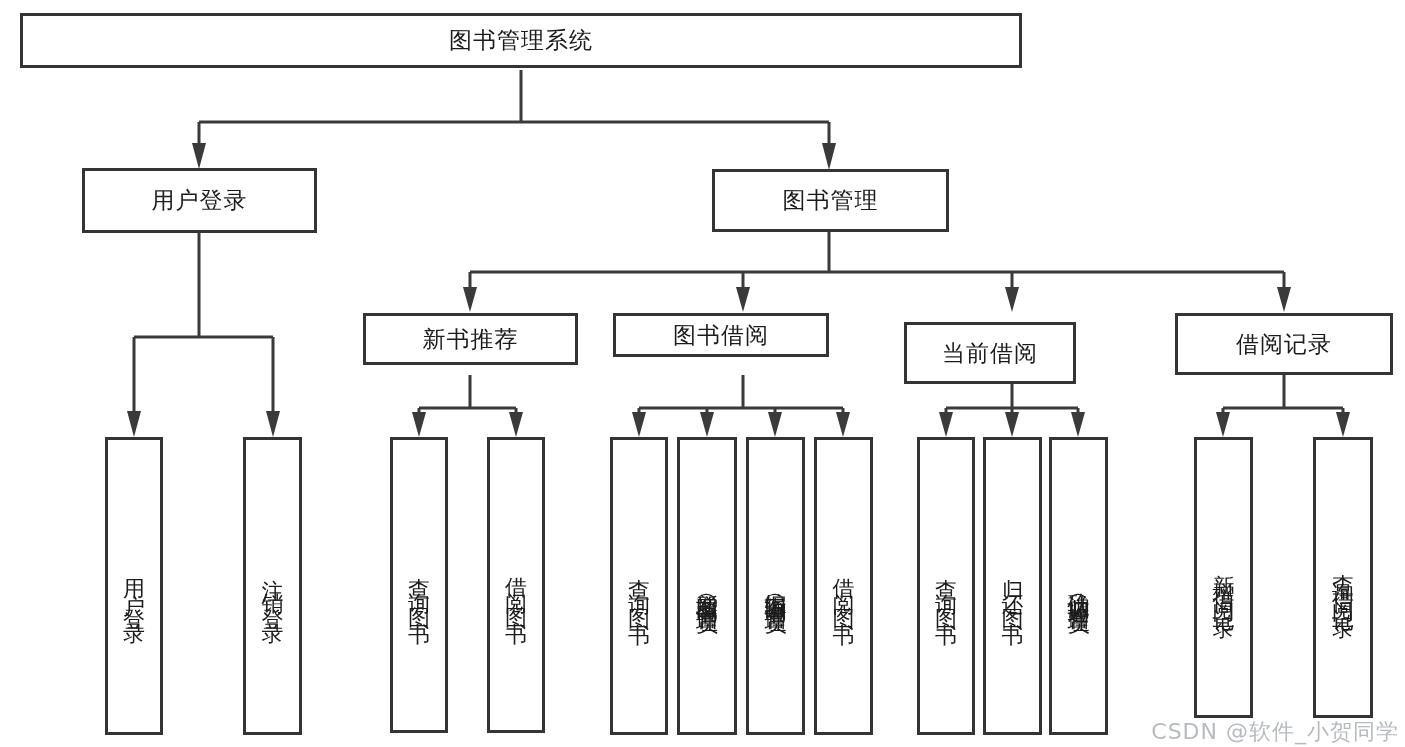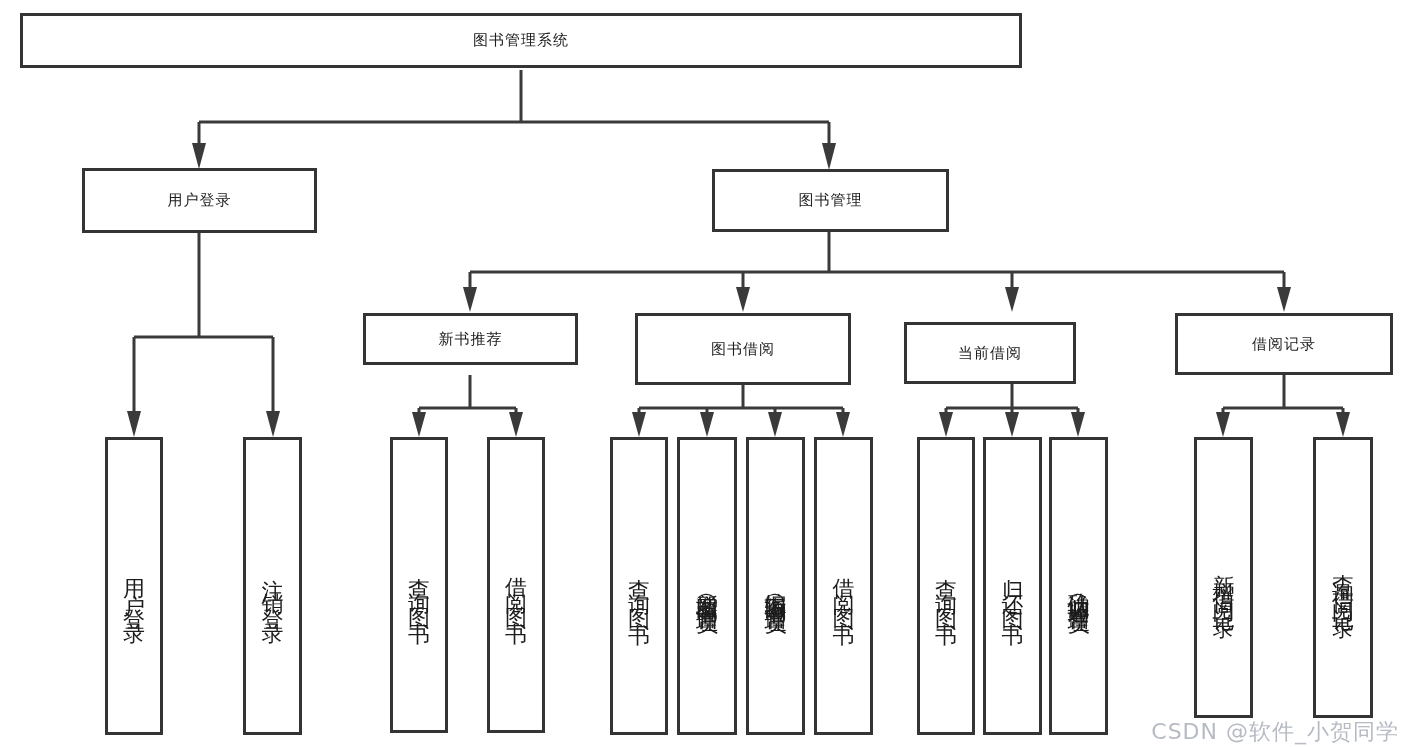"图书管理系统" .node.h { font-size: 15px -> 23px }
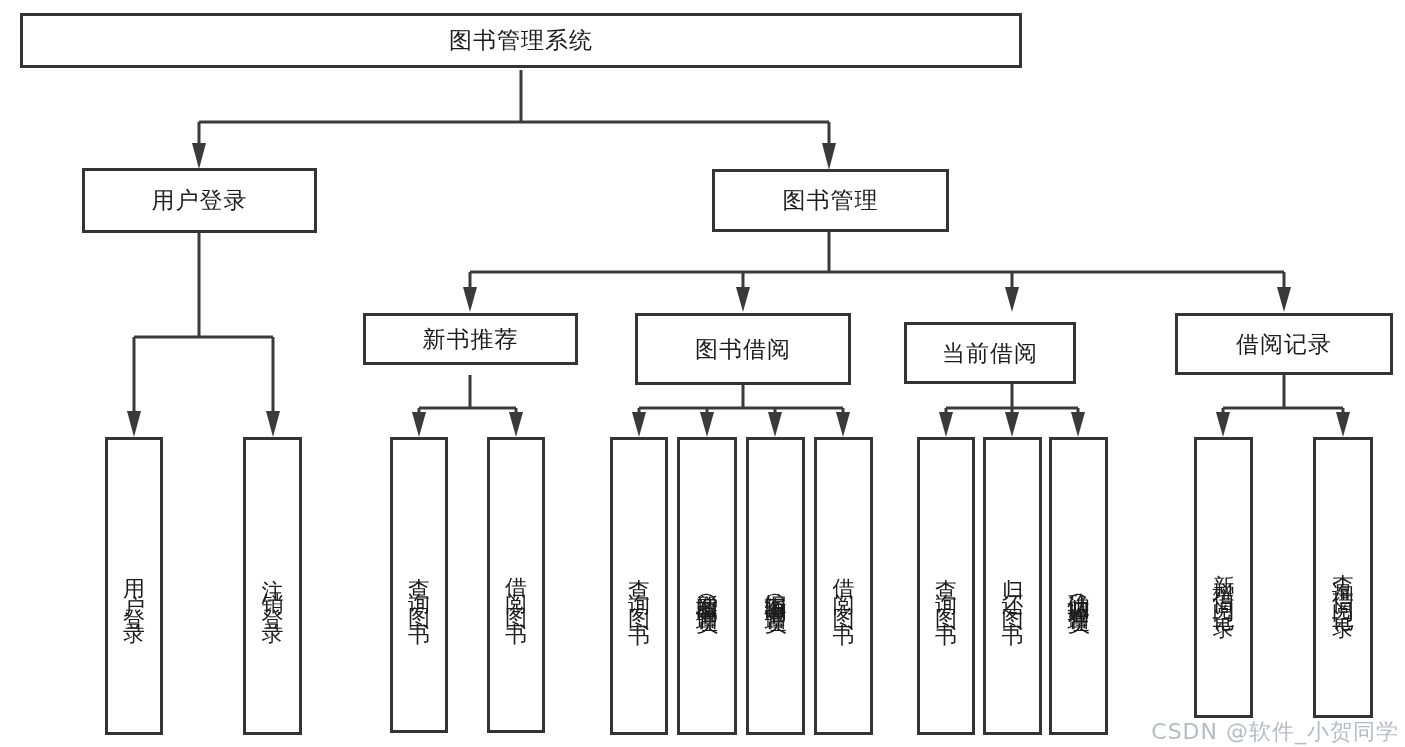"图书借阅" div.node { height: 72px -> 44px; left: 635px -> 613px }
